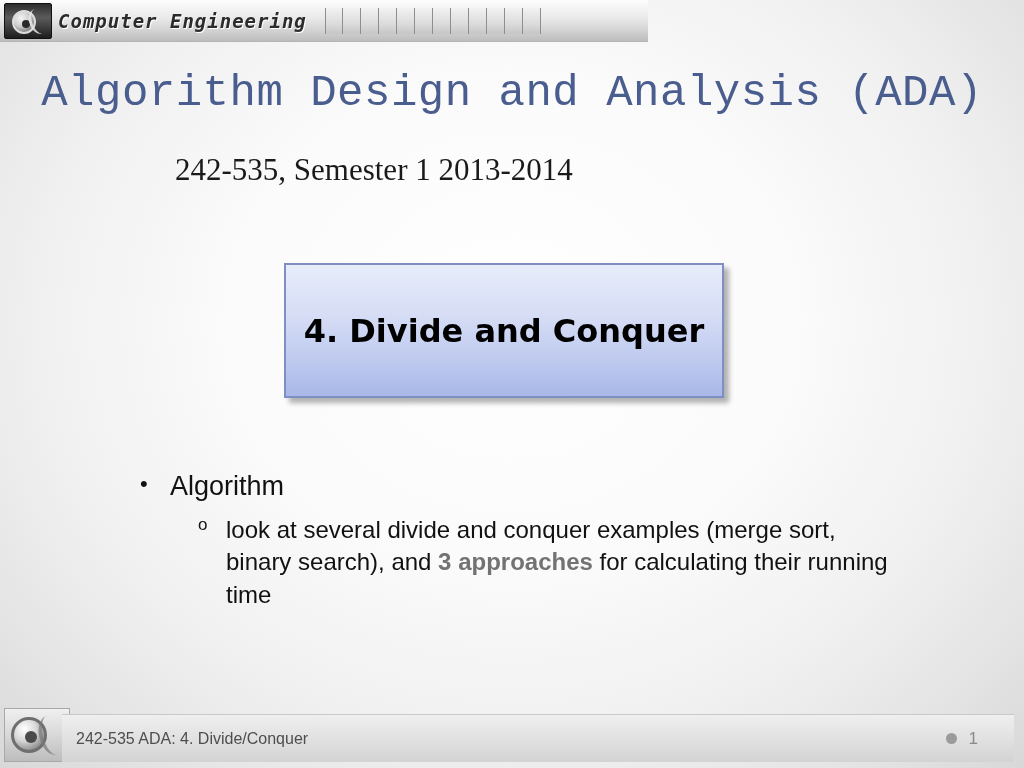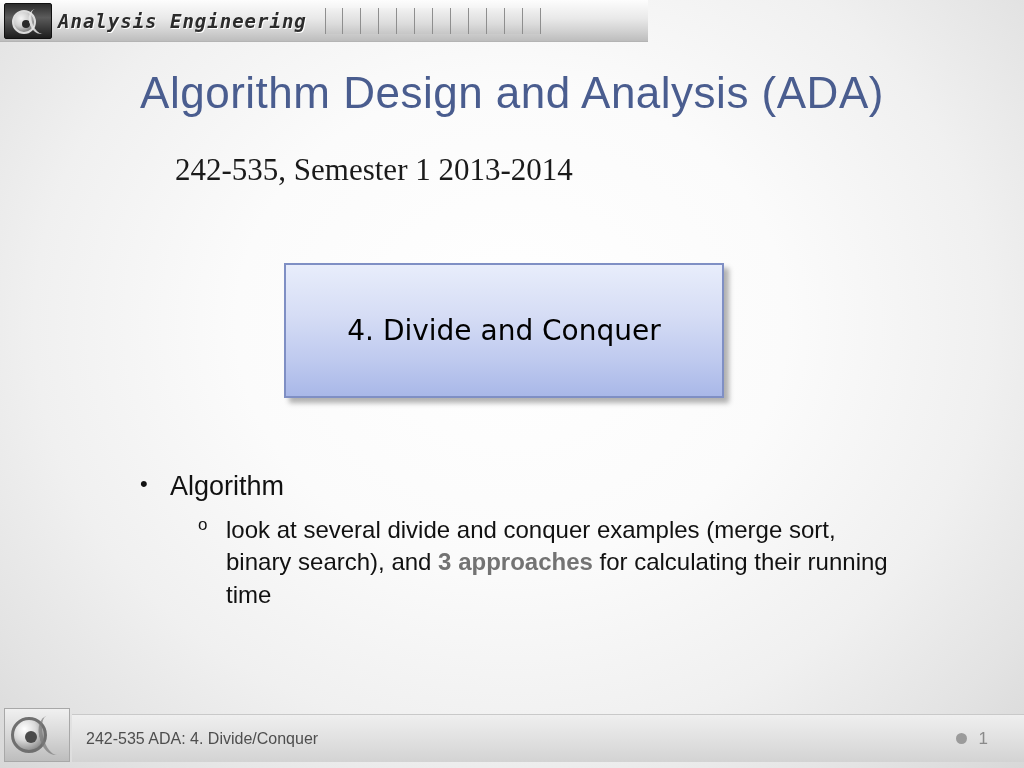"Analysis Engineering" div.header-title { text: Analysis -> Computer }
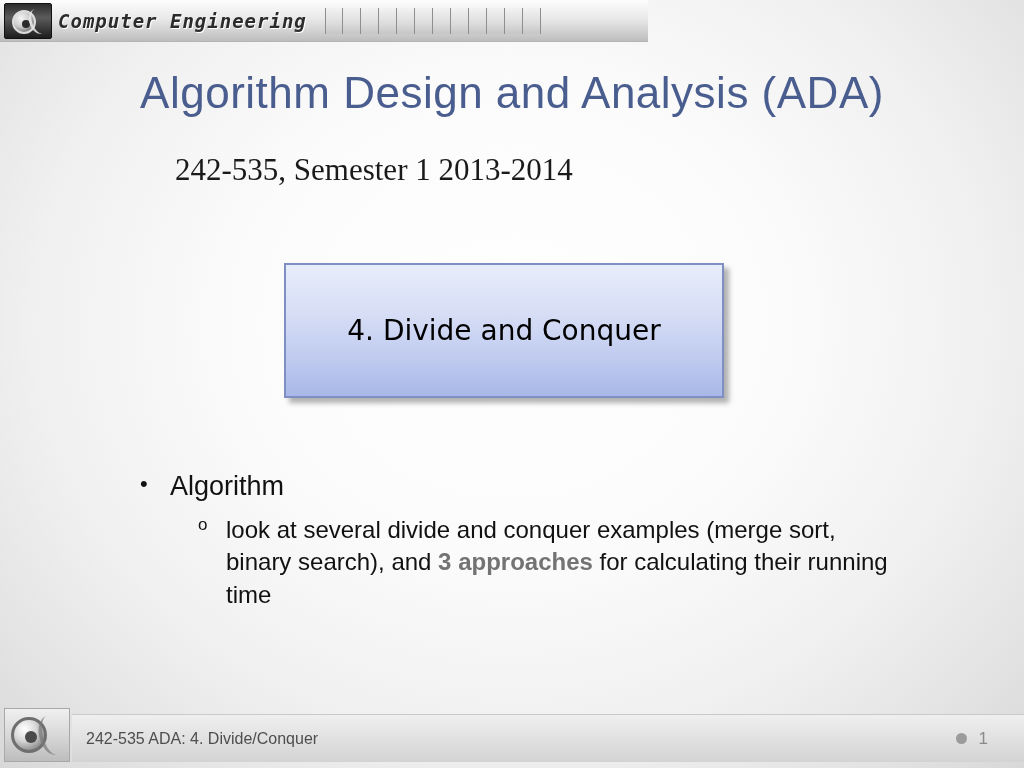"Algorithm Design and Analysis (ADA)" .slide-title { font-family: Liberation Sans, sans-serif -> Liberation Mono, monospace }
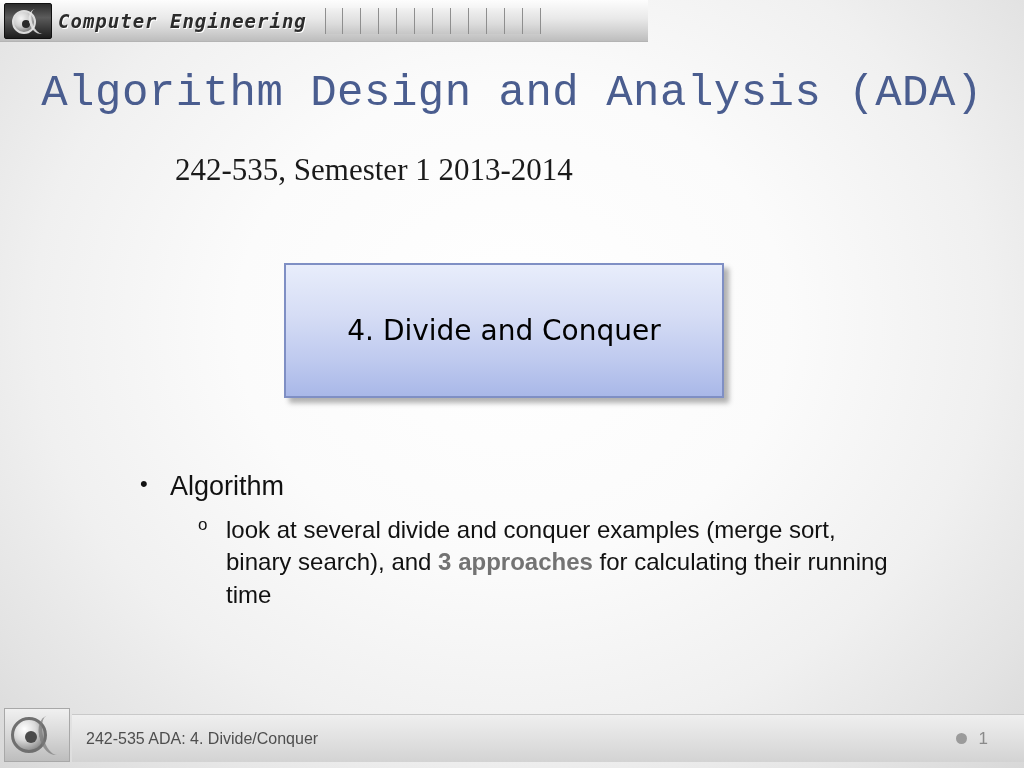"4. Divide and Conquer" .topic-box-text { font-size: 28px -> 32px; font-weight: normal -> bold }
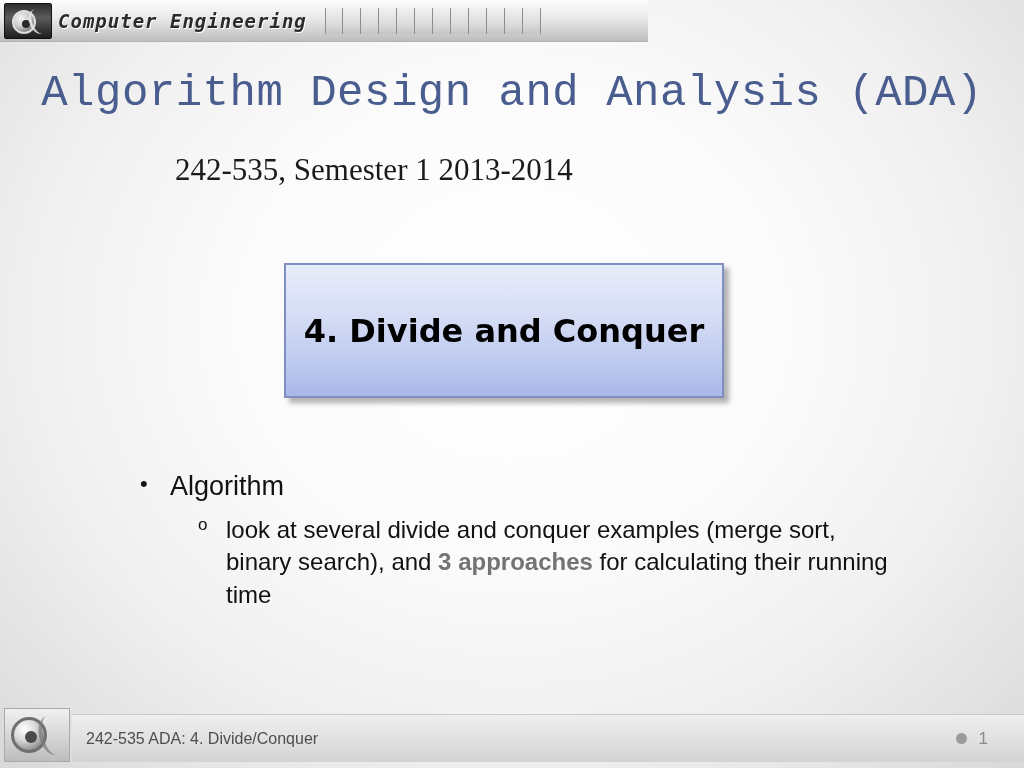"242-535 ADA: 4. Divide/Conquer" .footer-bar { left: 72px -> 62px }
